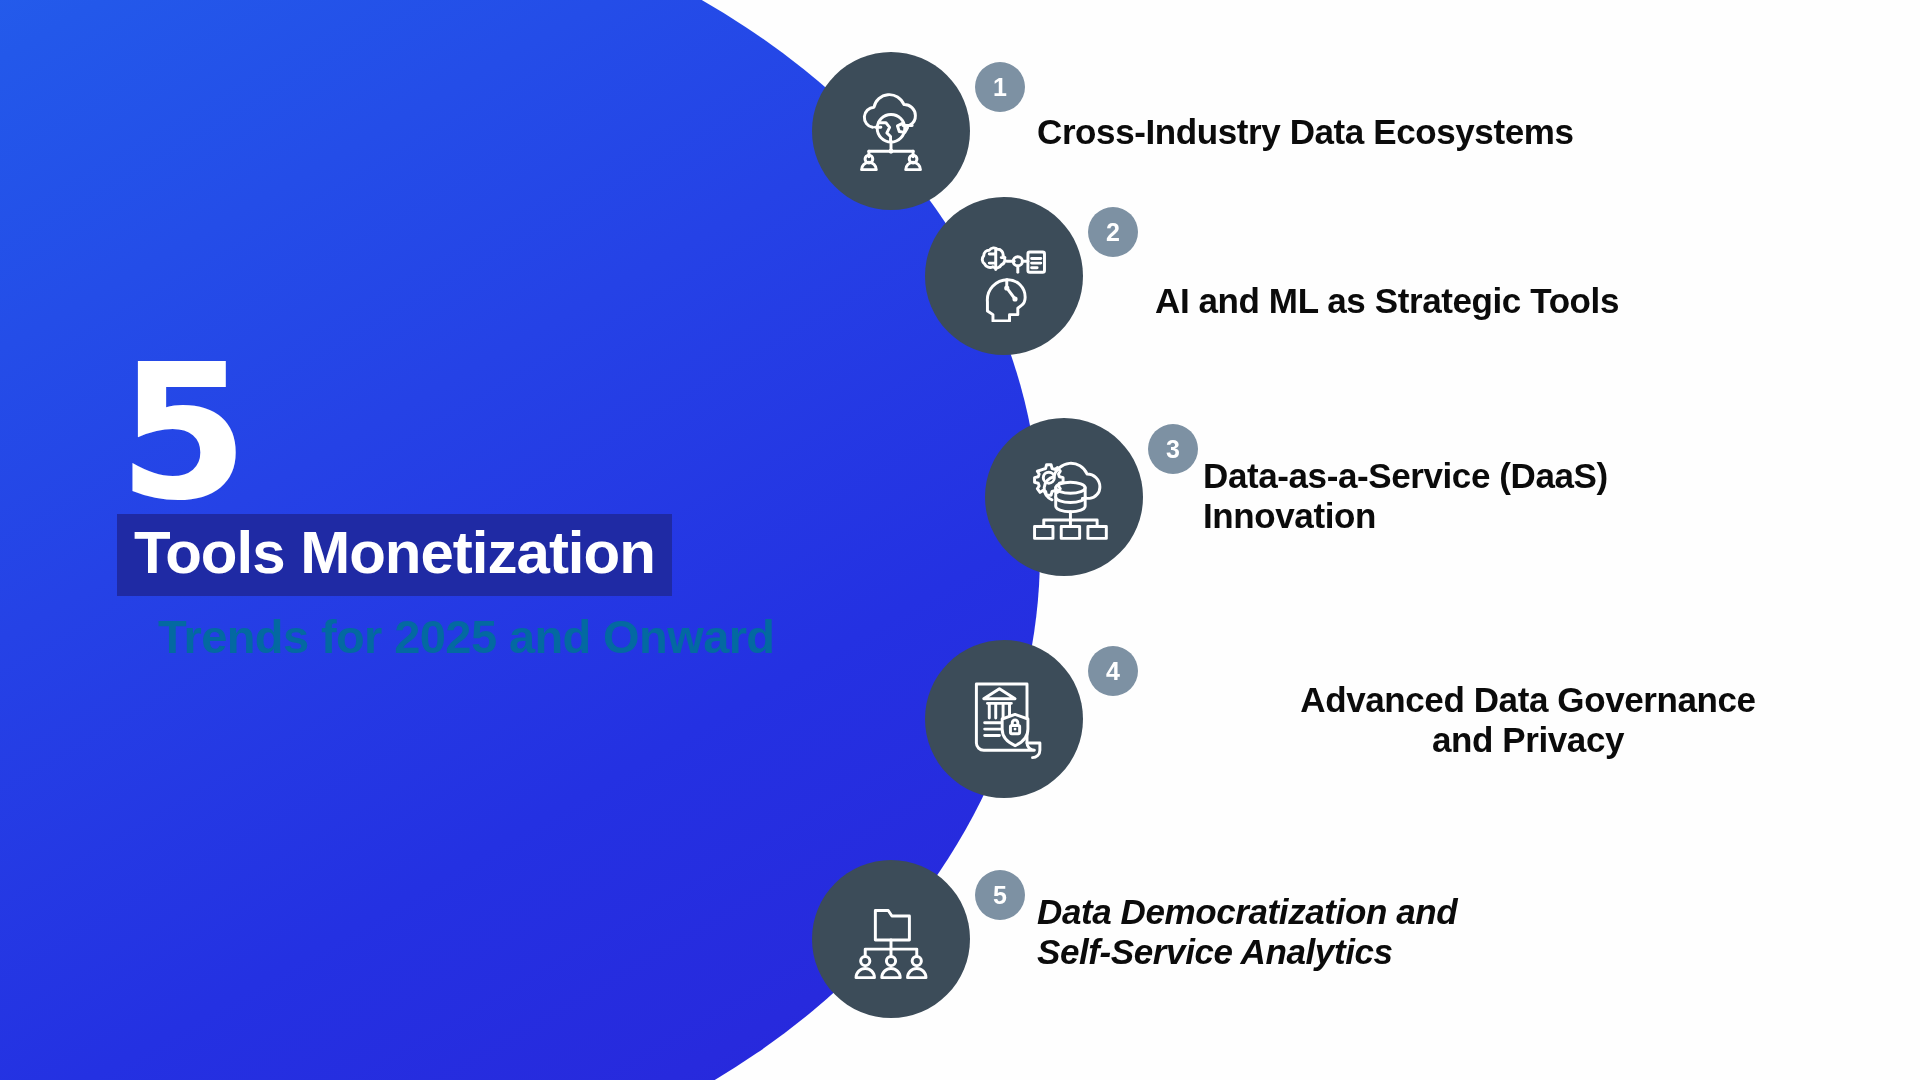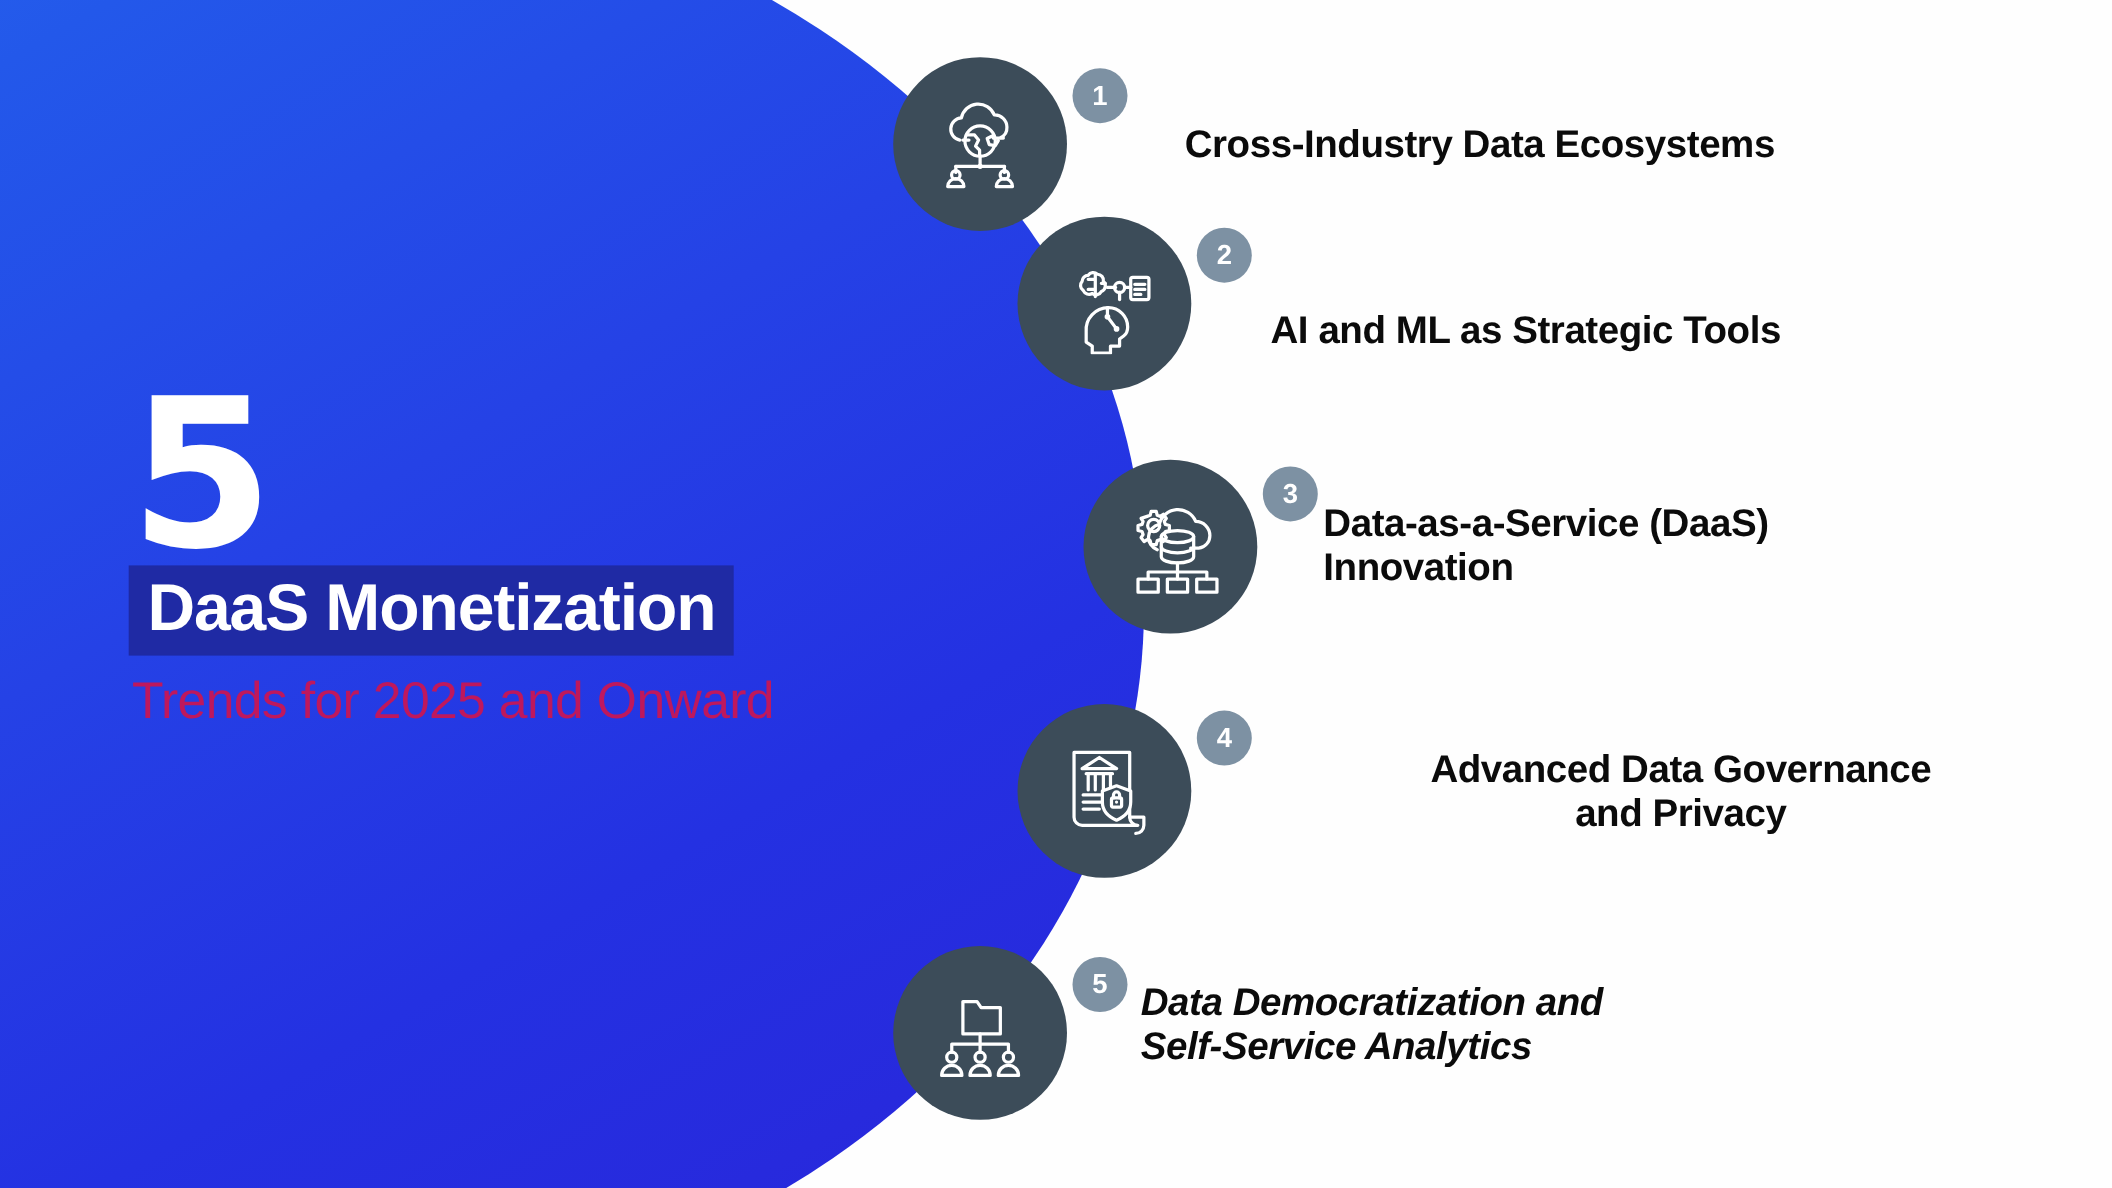"Cross-Industry Data Ecosystems" div.label { margin-left: 40px -> none }
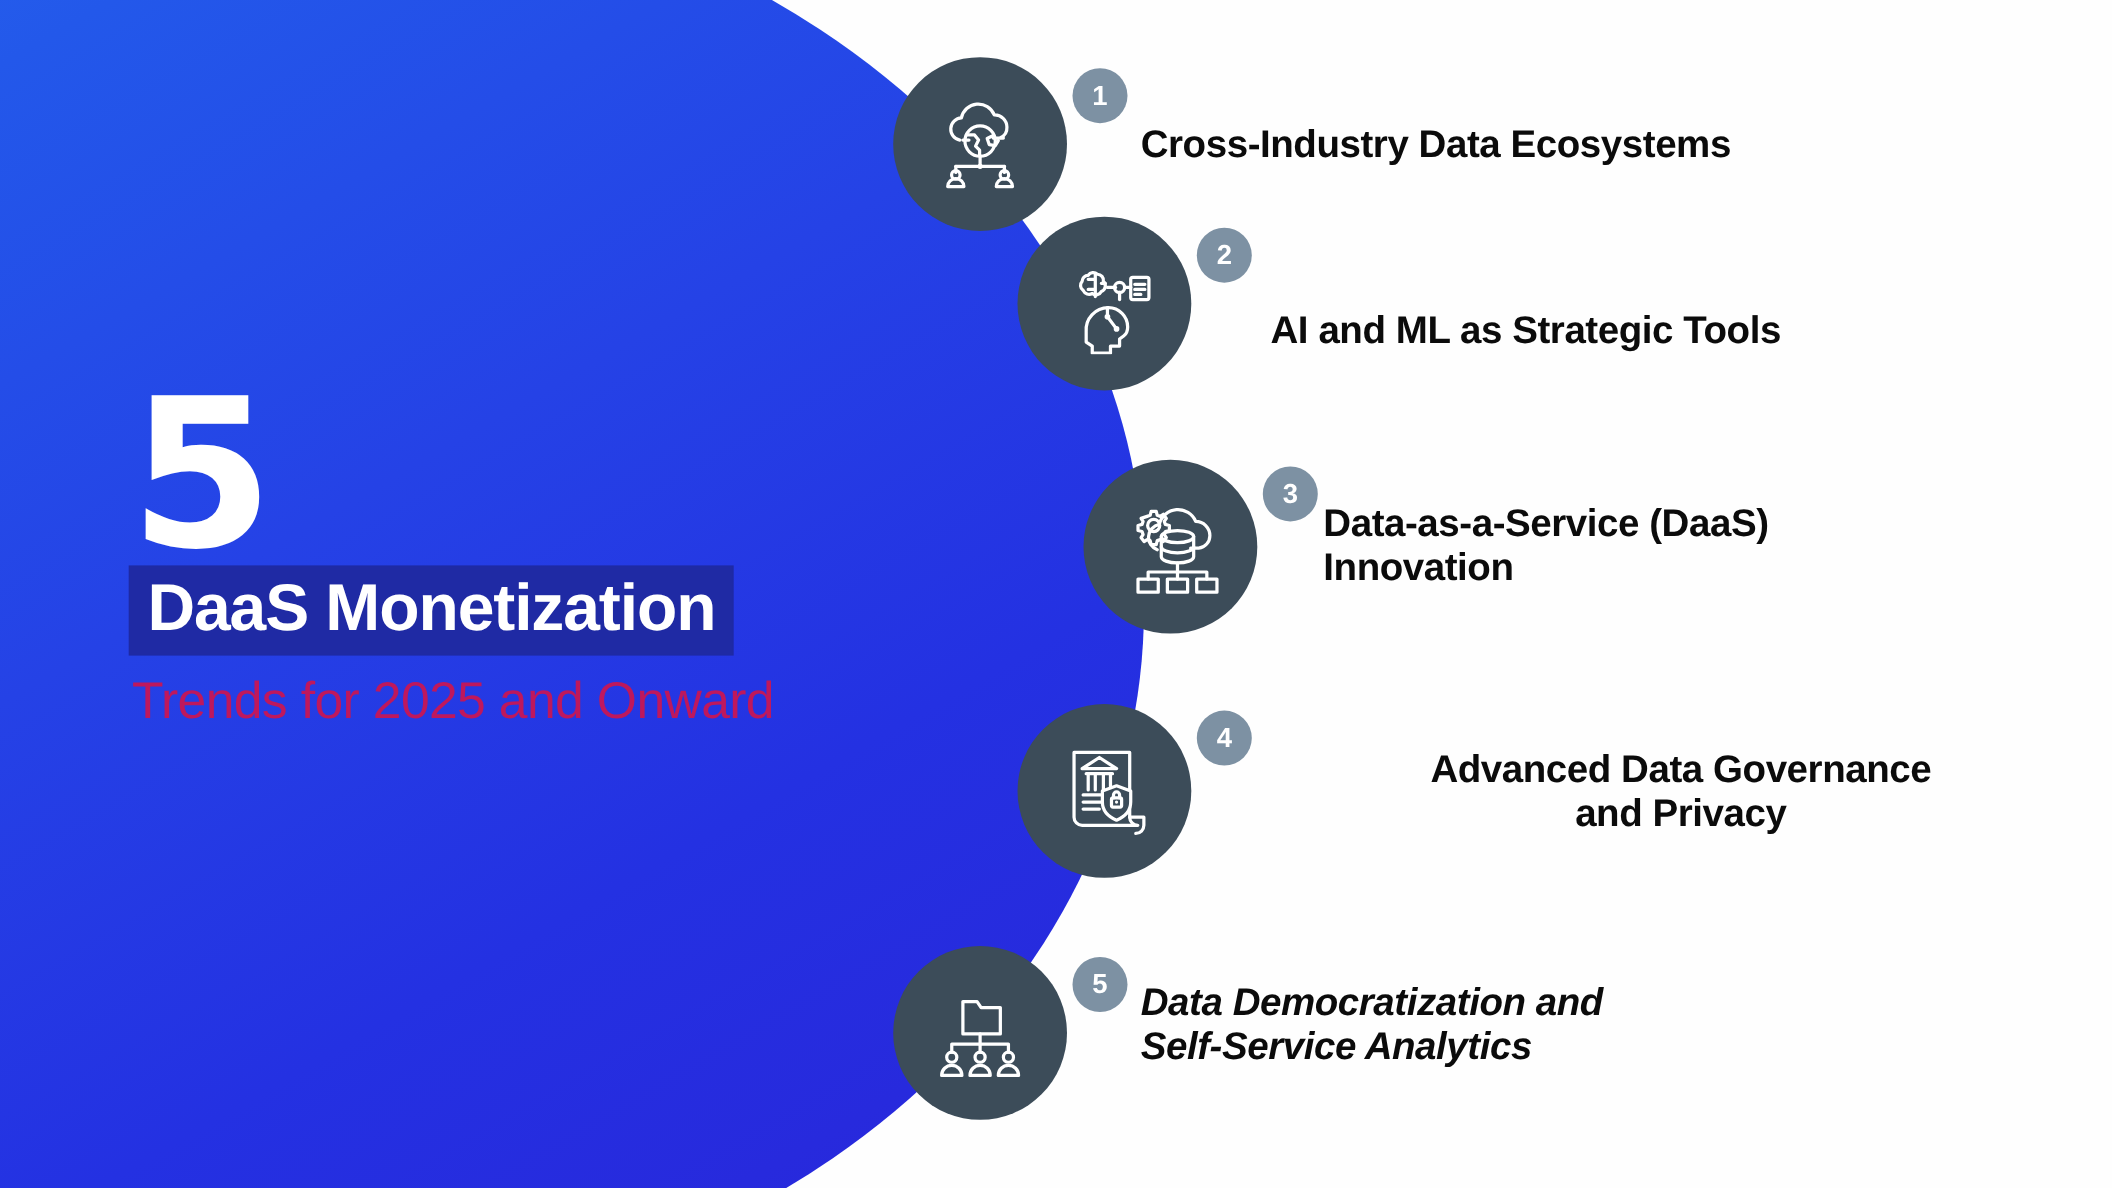"DaaS Monetization" span.hl { text: DaaS -> Tools }
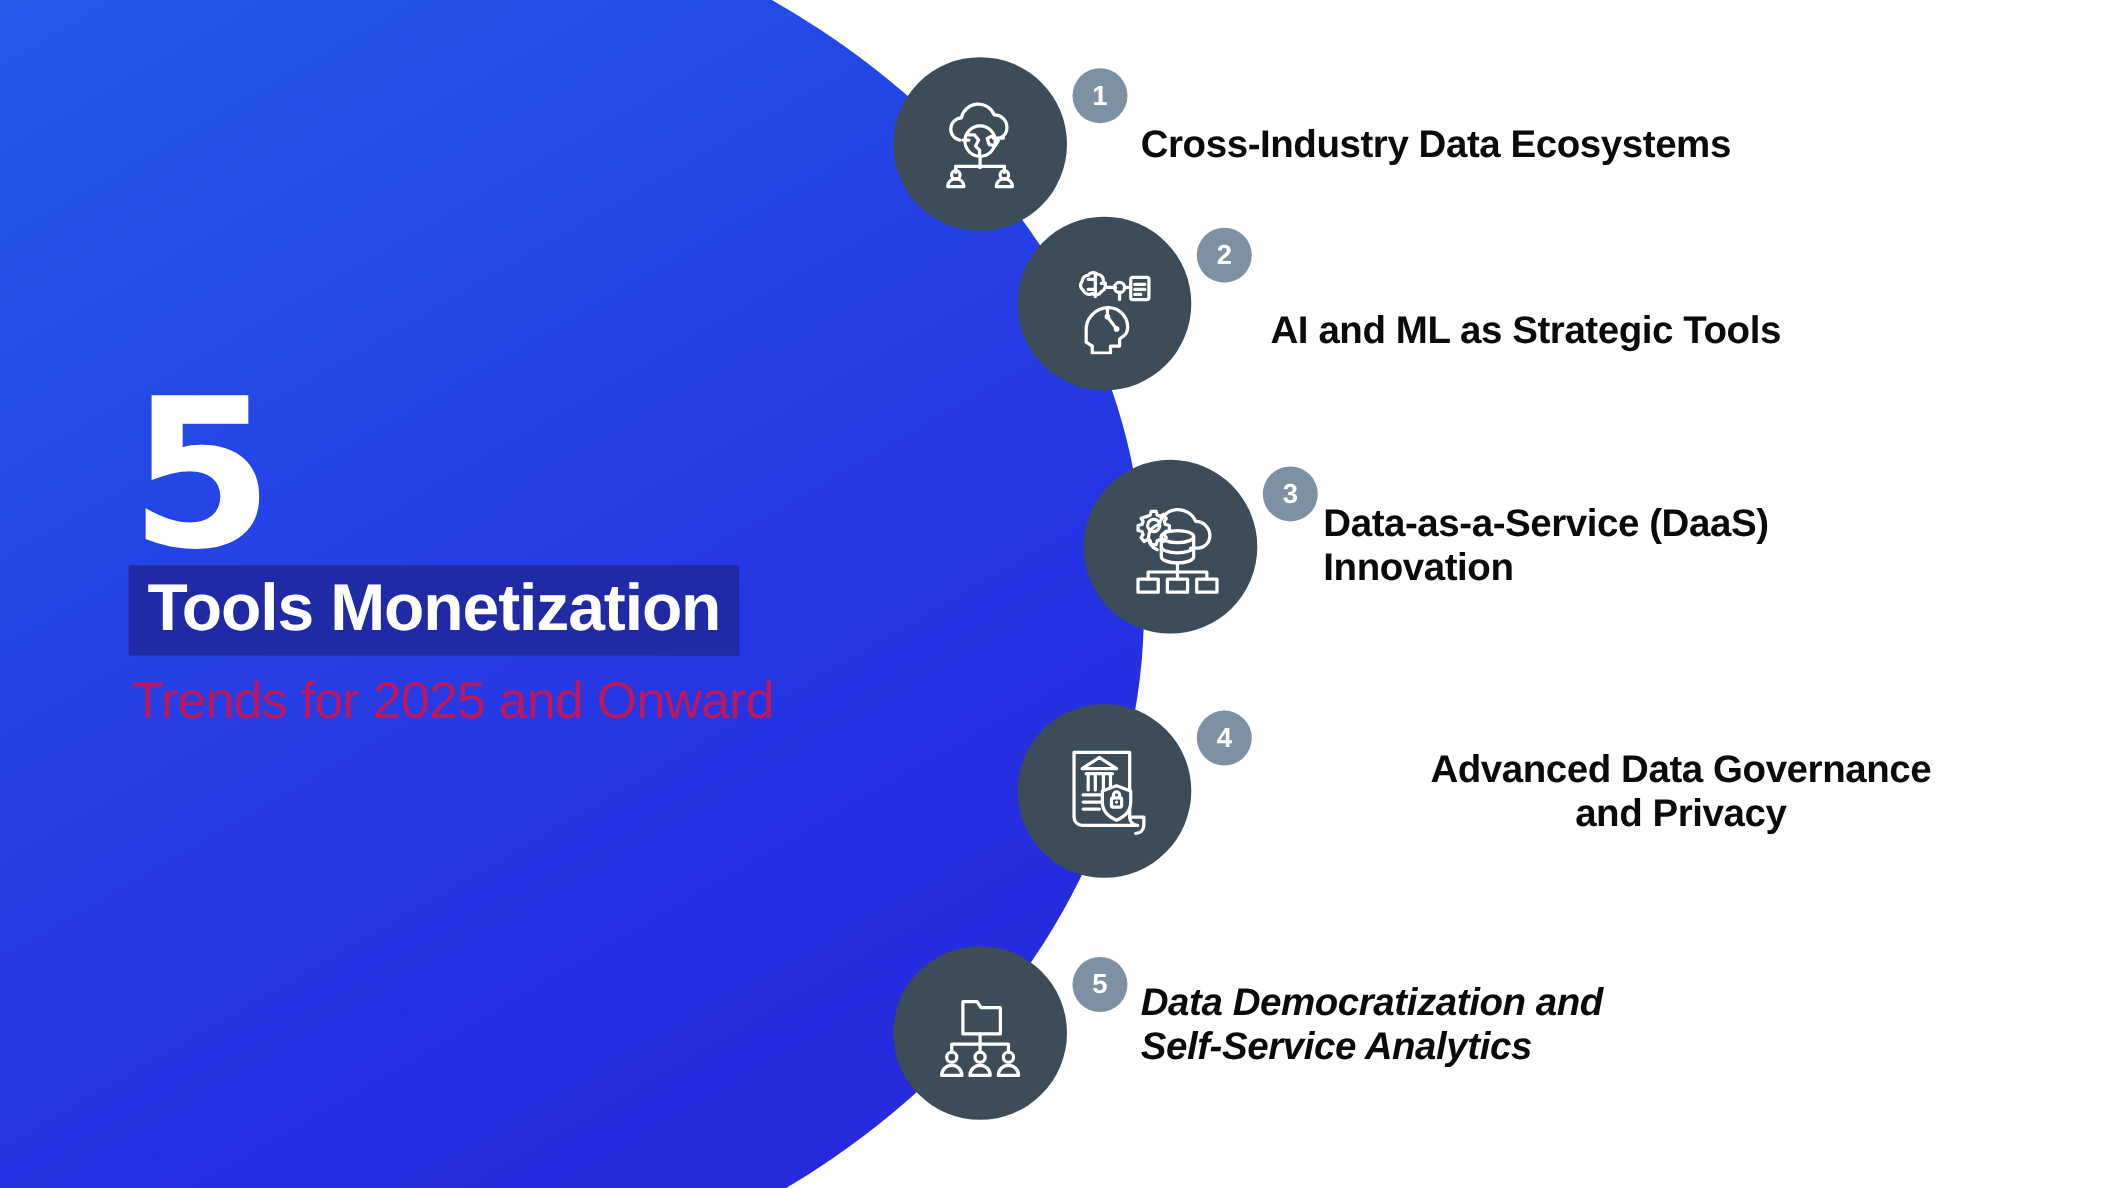"Trends for 2025 and Onward" .sub { color: #be185d -> #0369a1; font-weight: normal -> bold; margin-left: none -> 38px }
